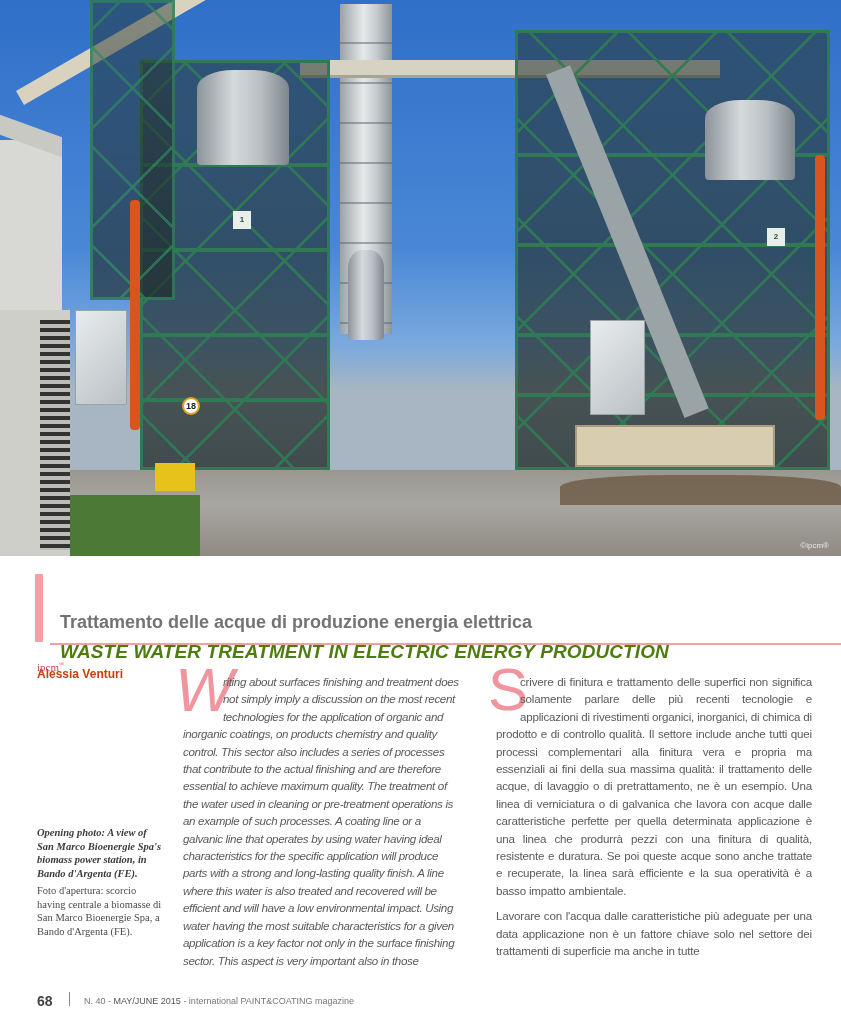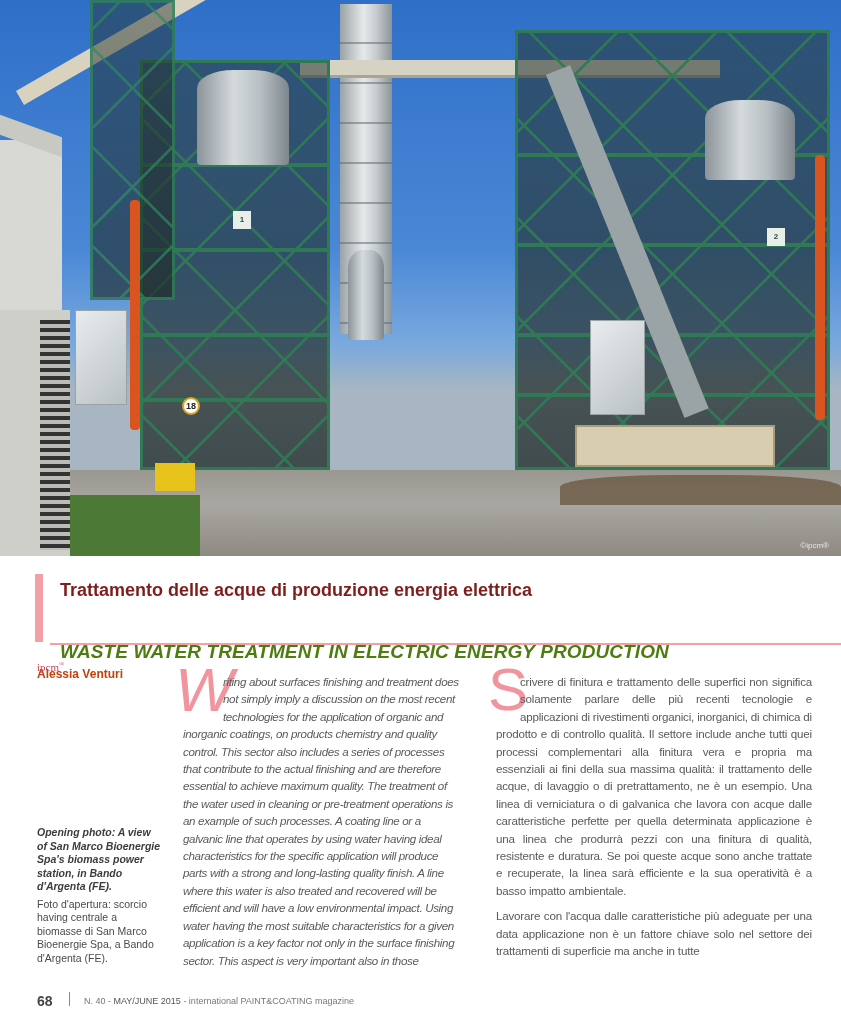"Trattamento delle acque di produzione" .title-it { color: #7f1d1d -> #737373; top: 580px -> 612px }
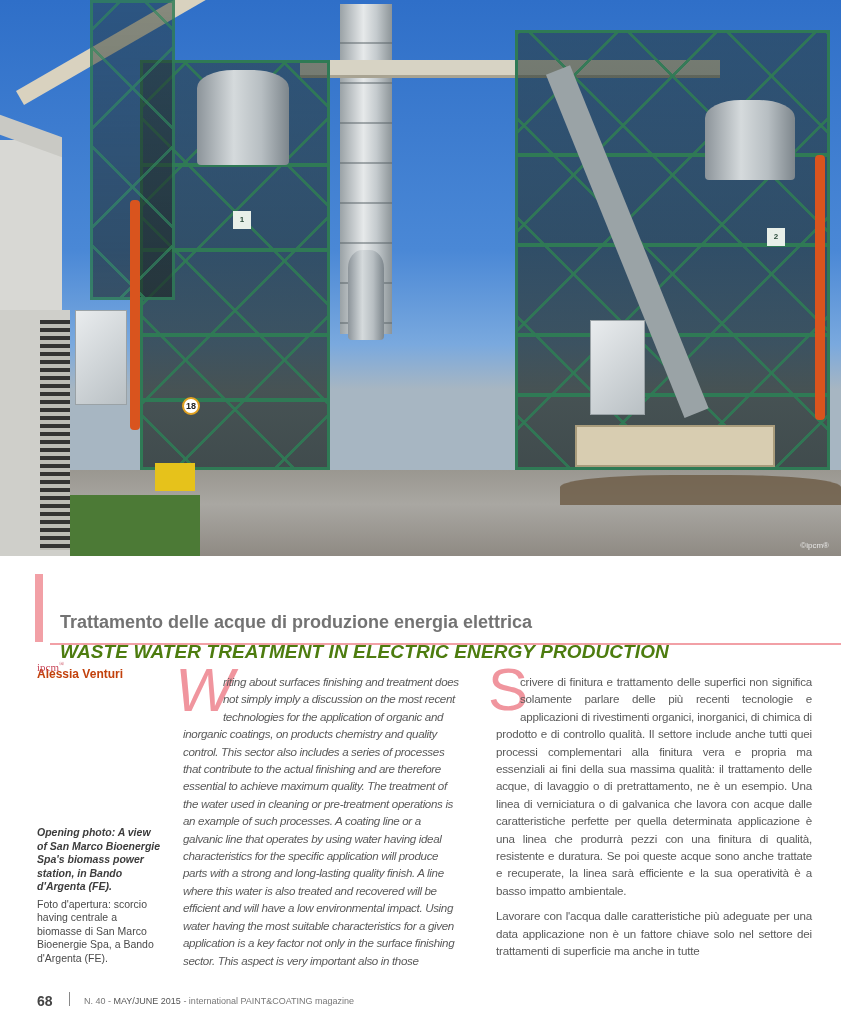"Opening photo: A view of" .caption { font-family: none -> Liberation Serif, serif }
